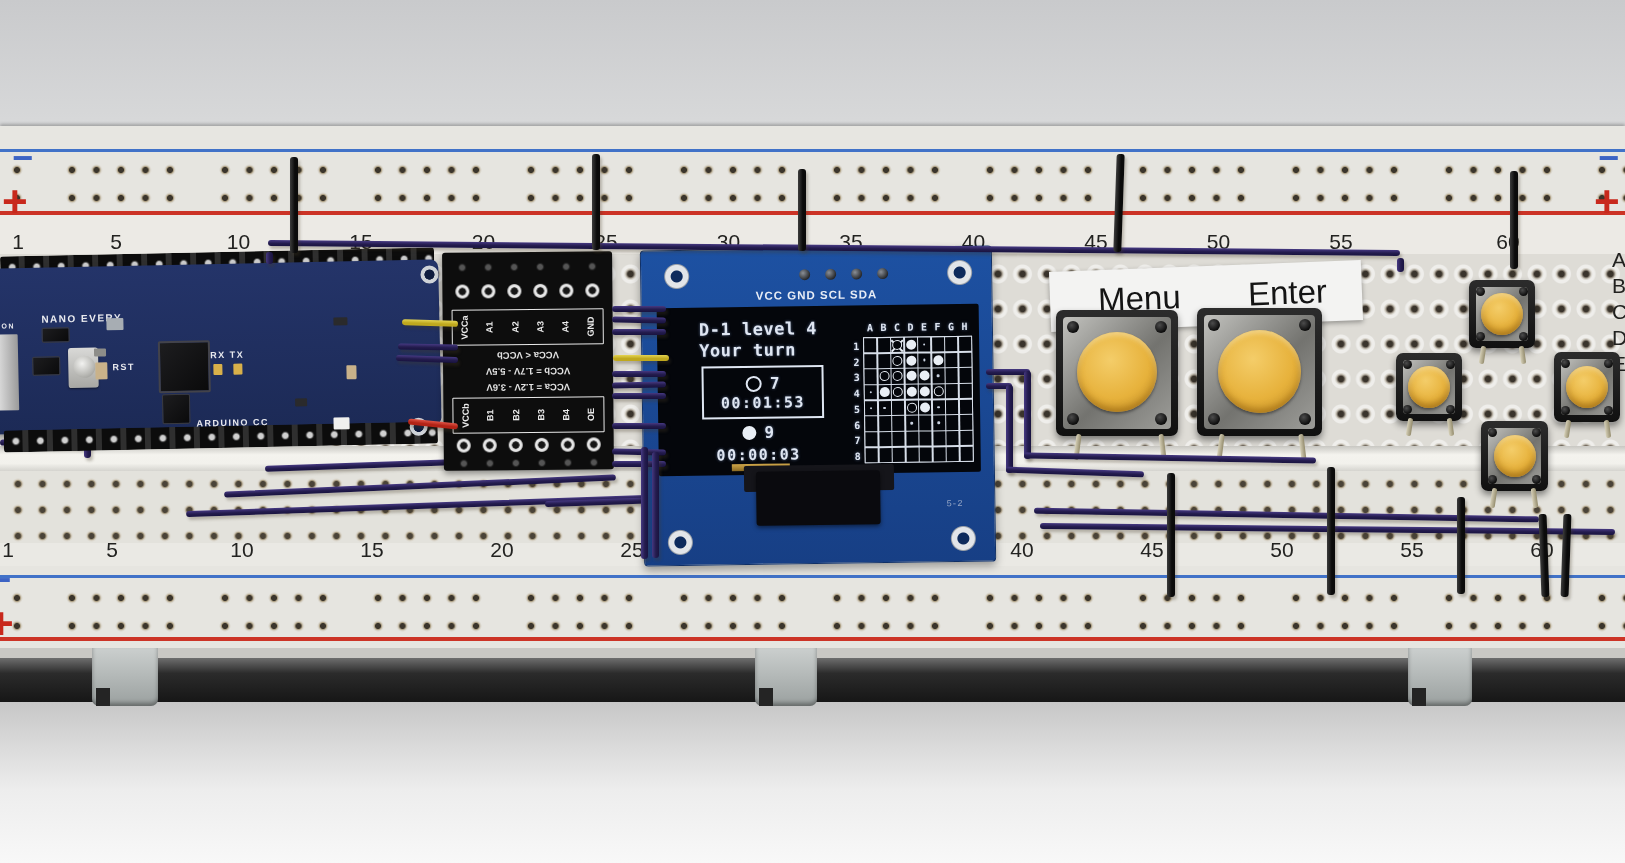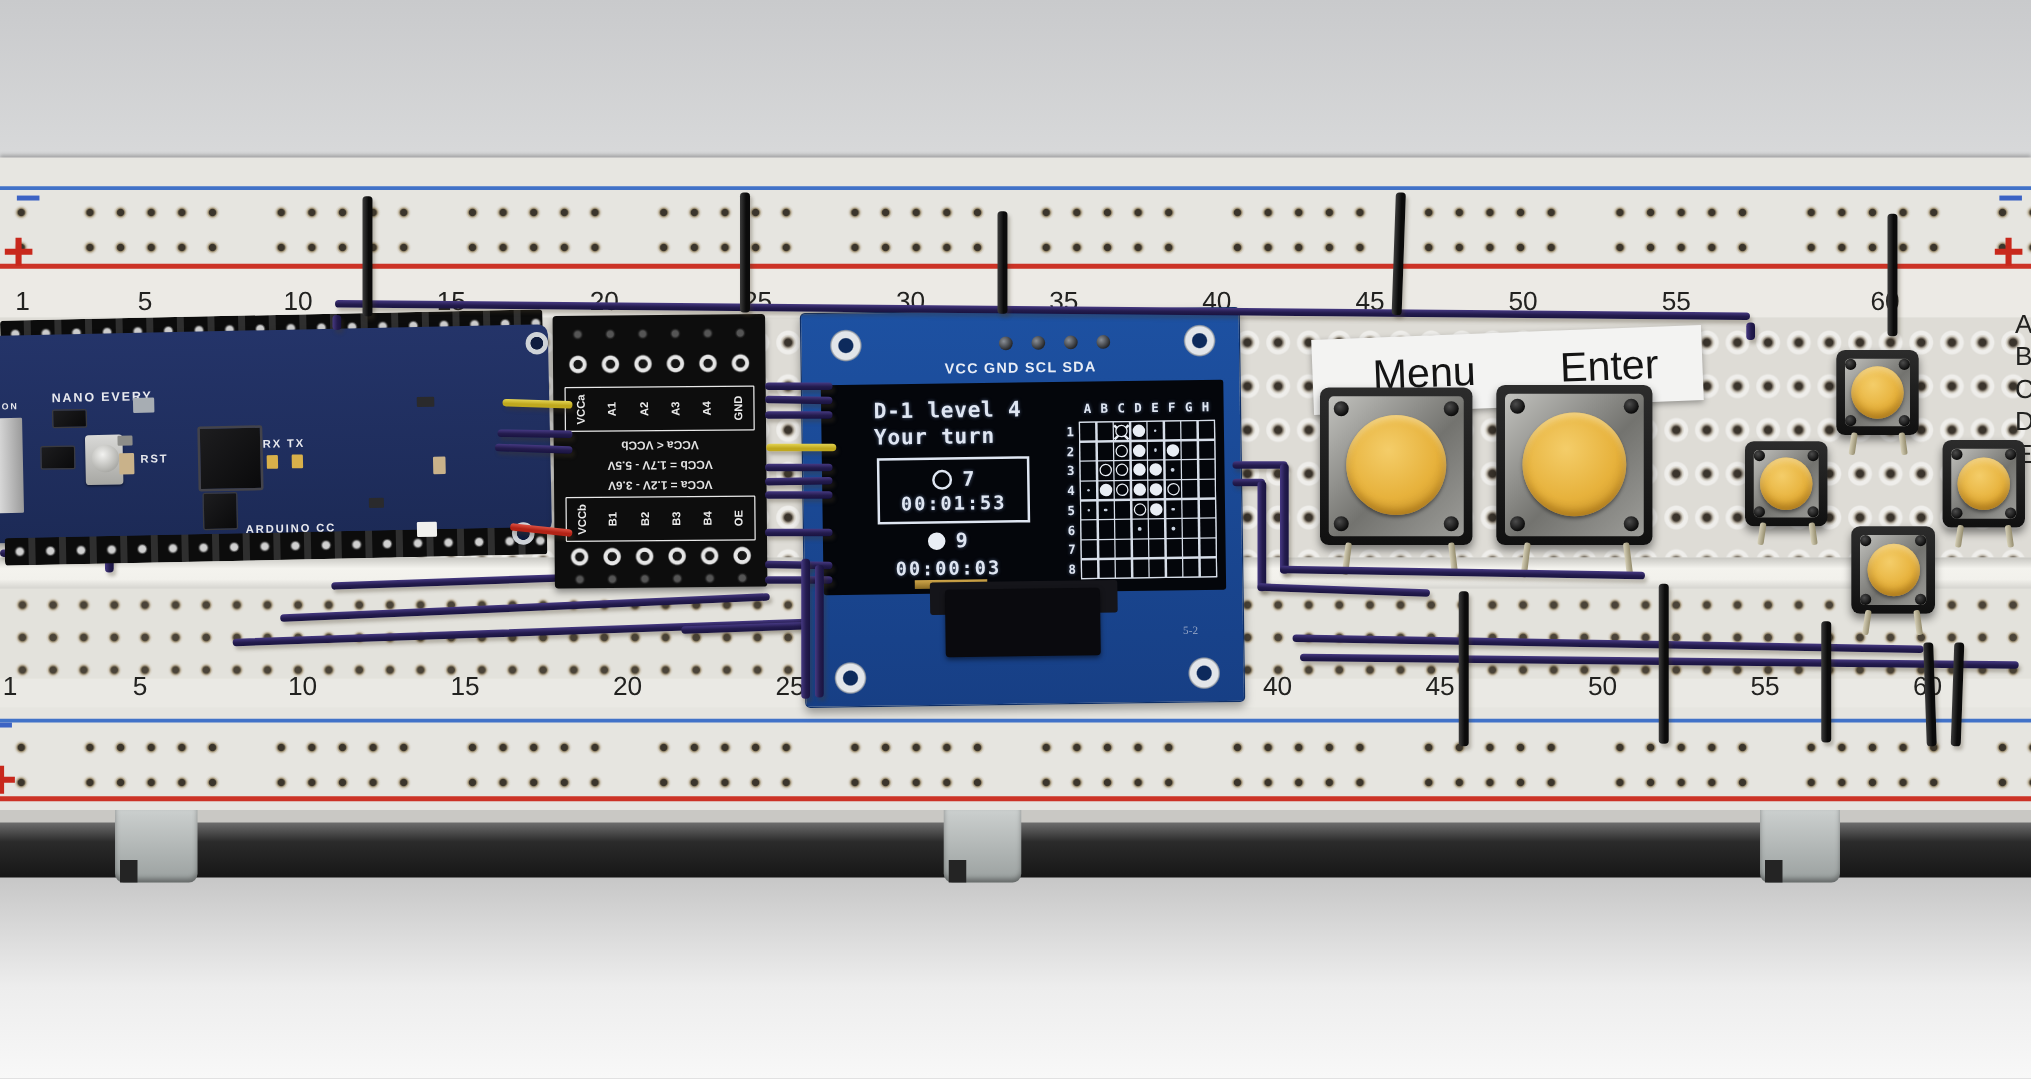"5-2" .corner-txt { font-family: Liberation Serif, serif -> Liberation Mono, monospace }
